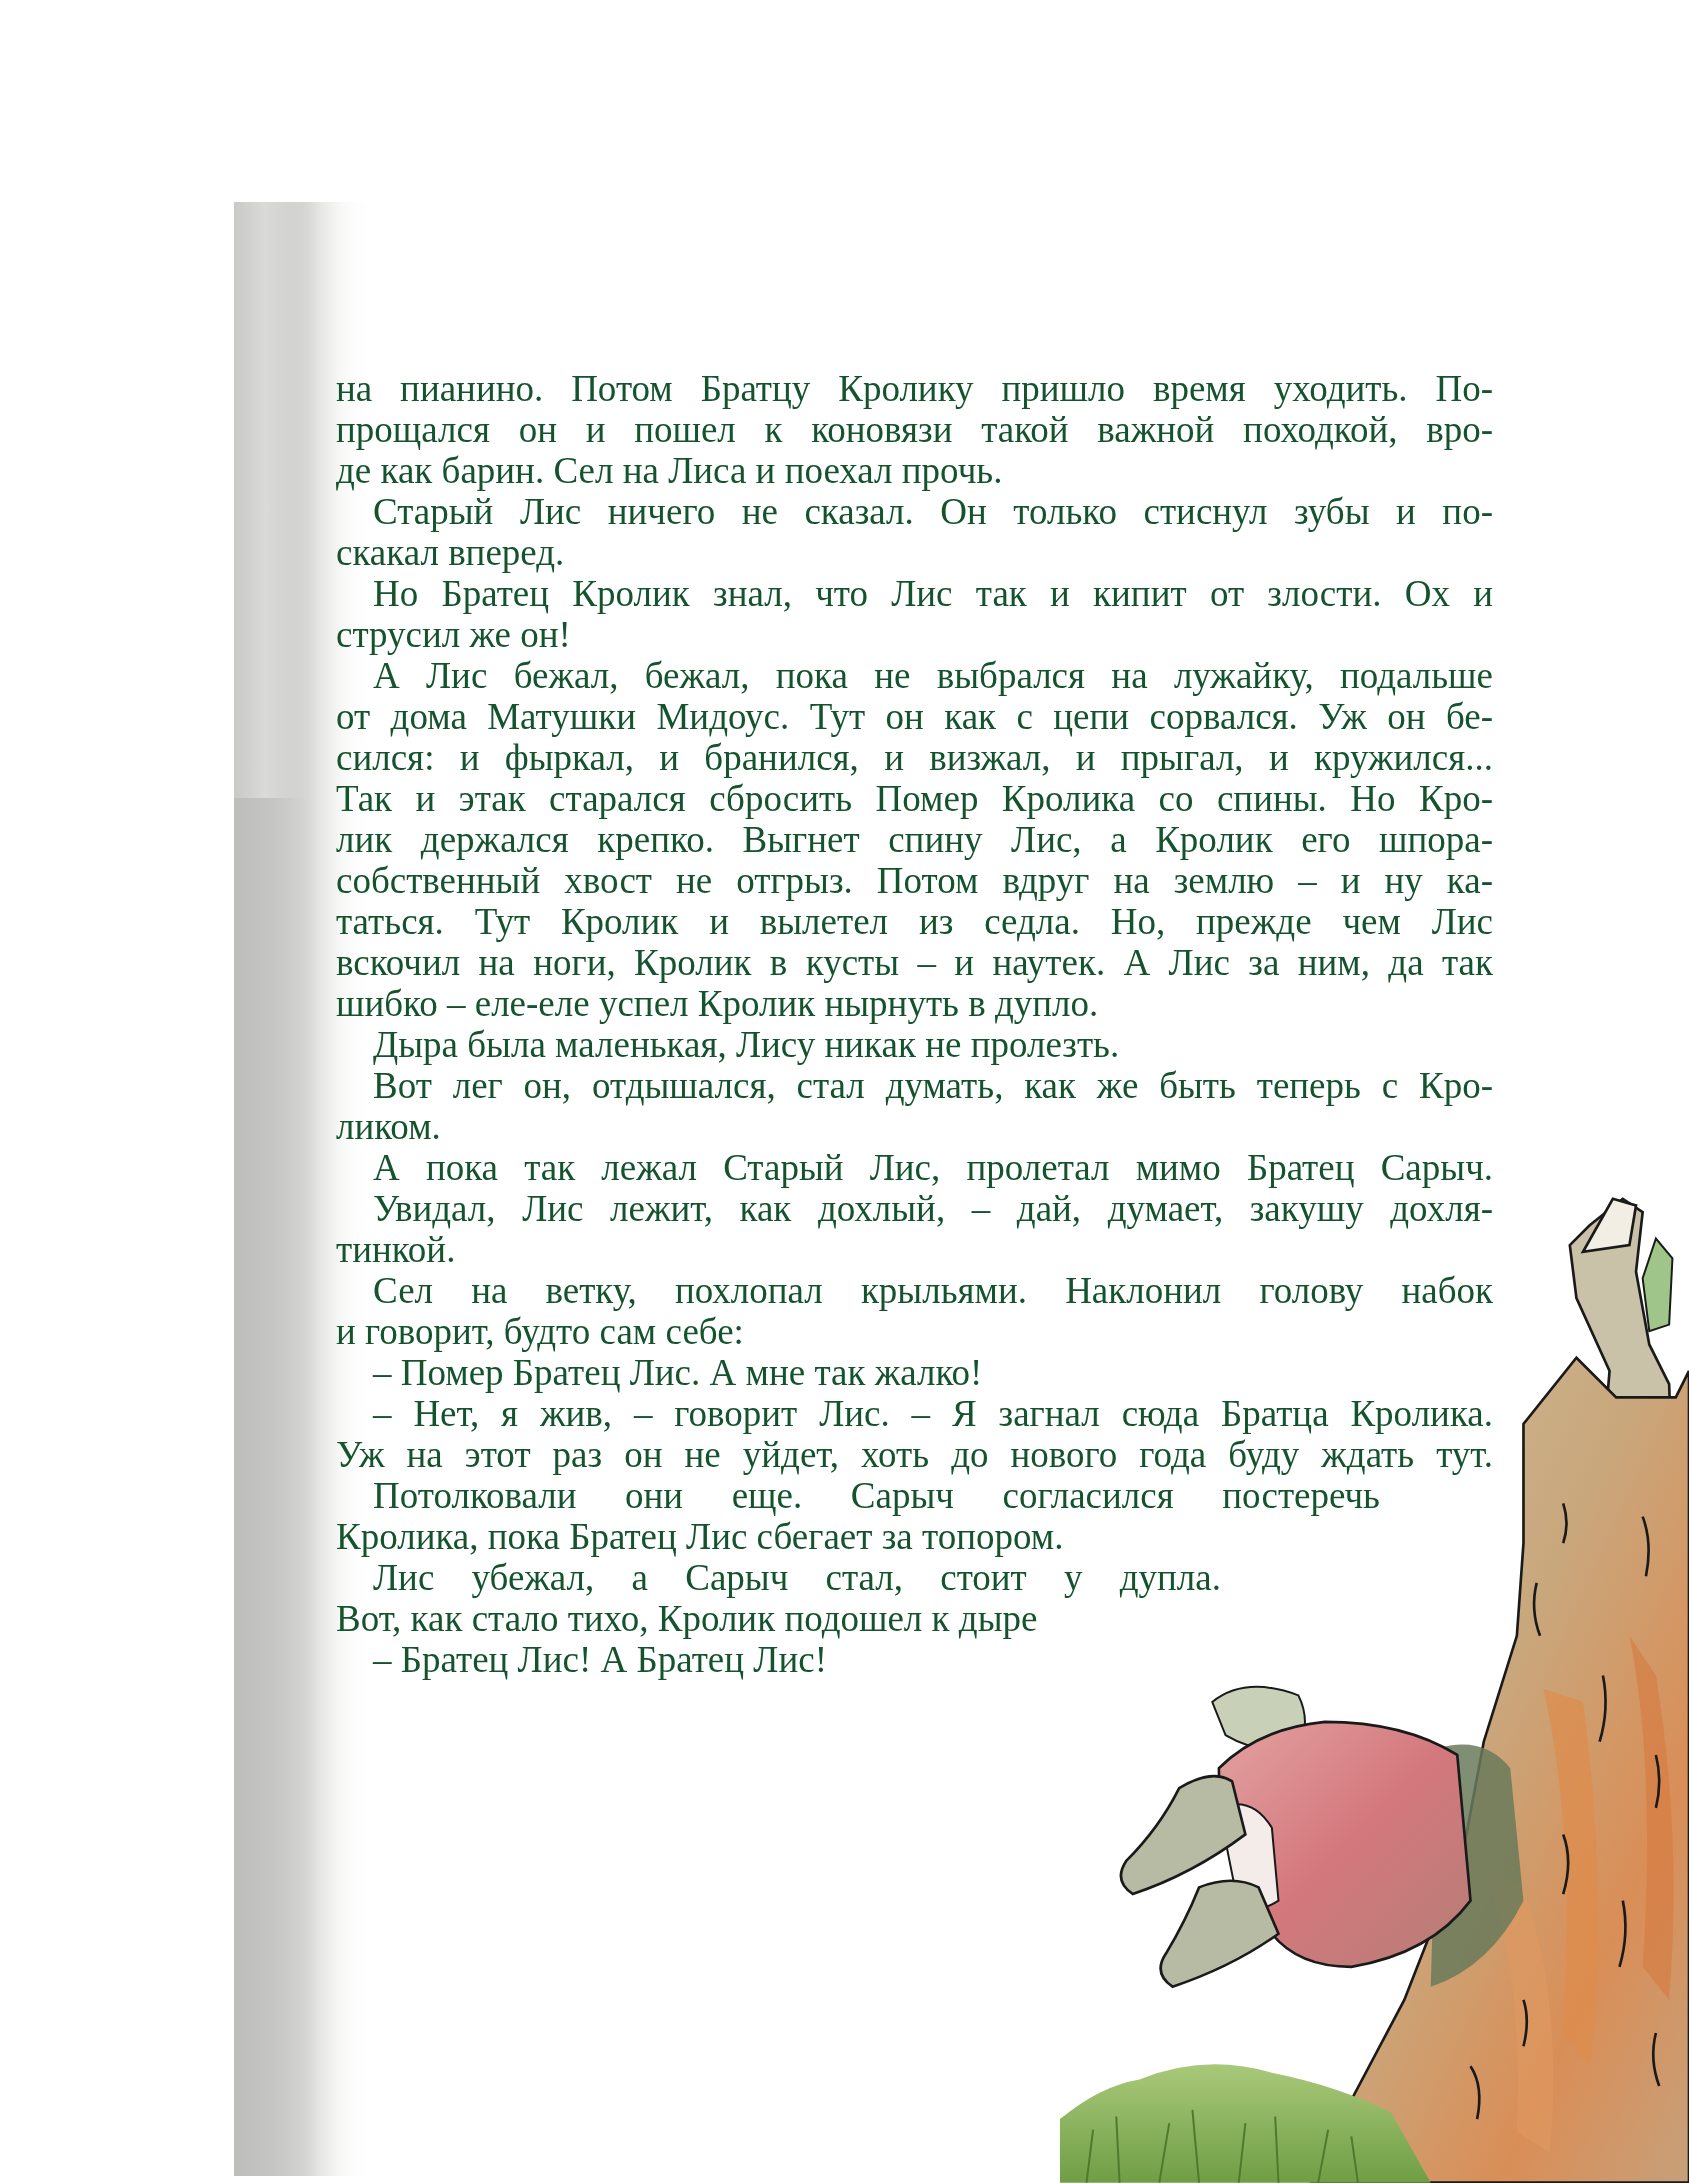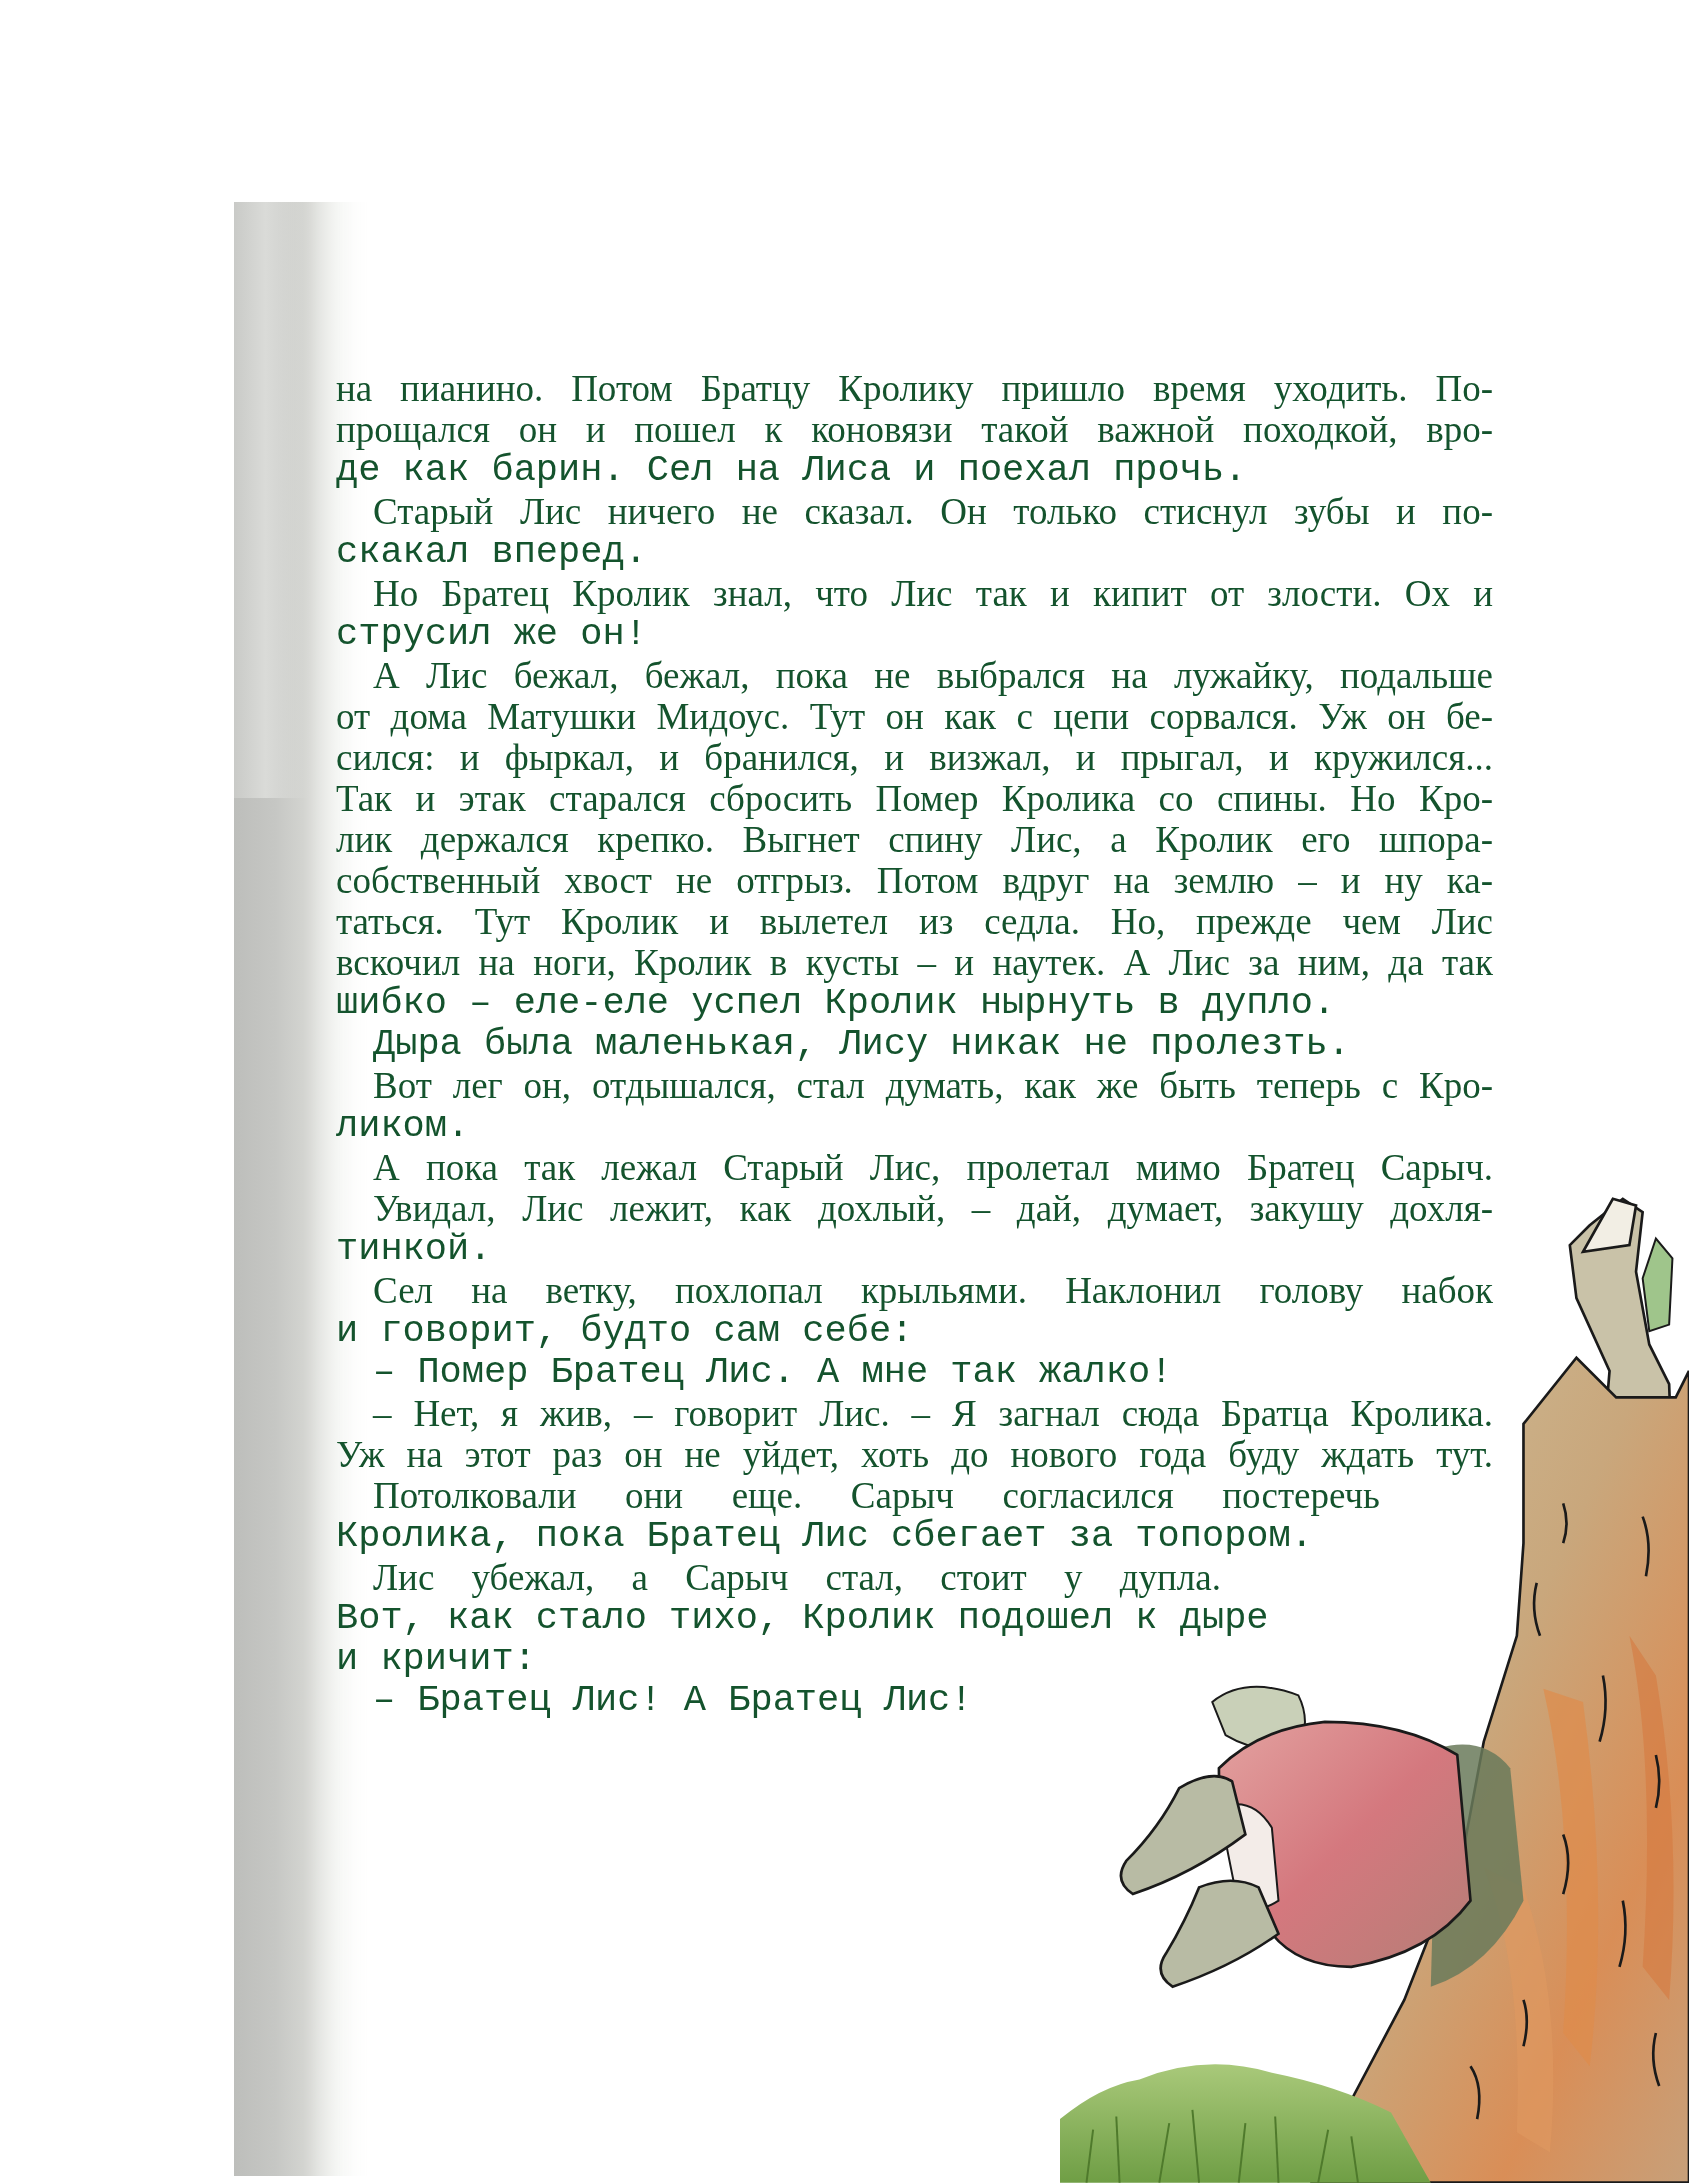"де как барин. Сел на" .line.last { font-family: Liberation Mono, monospace -> none }
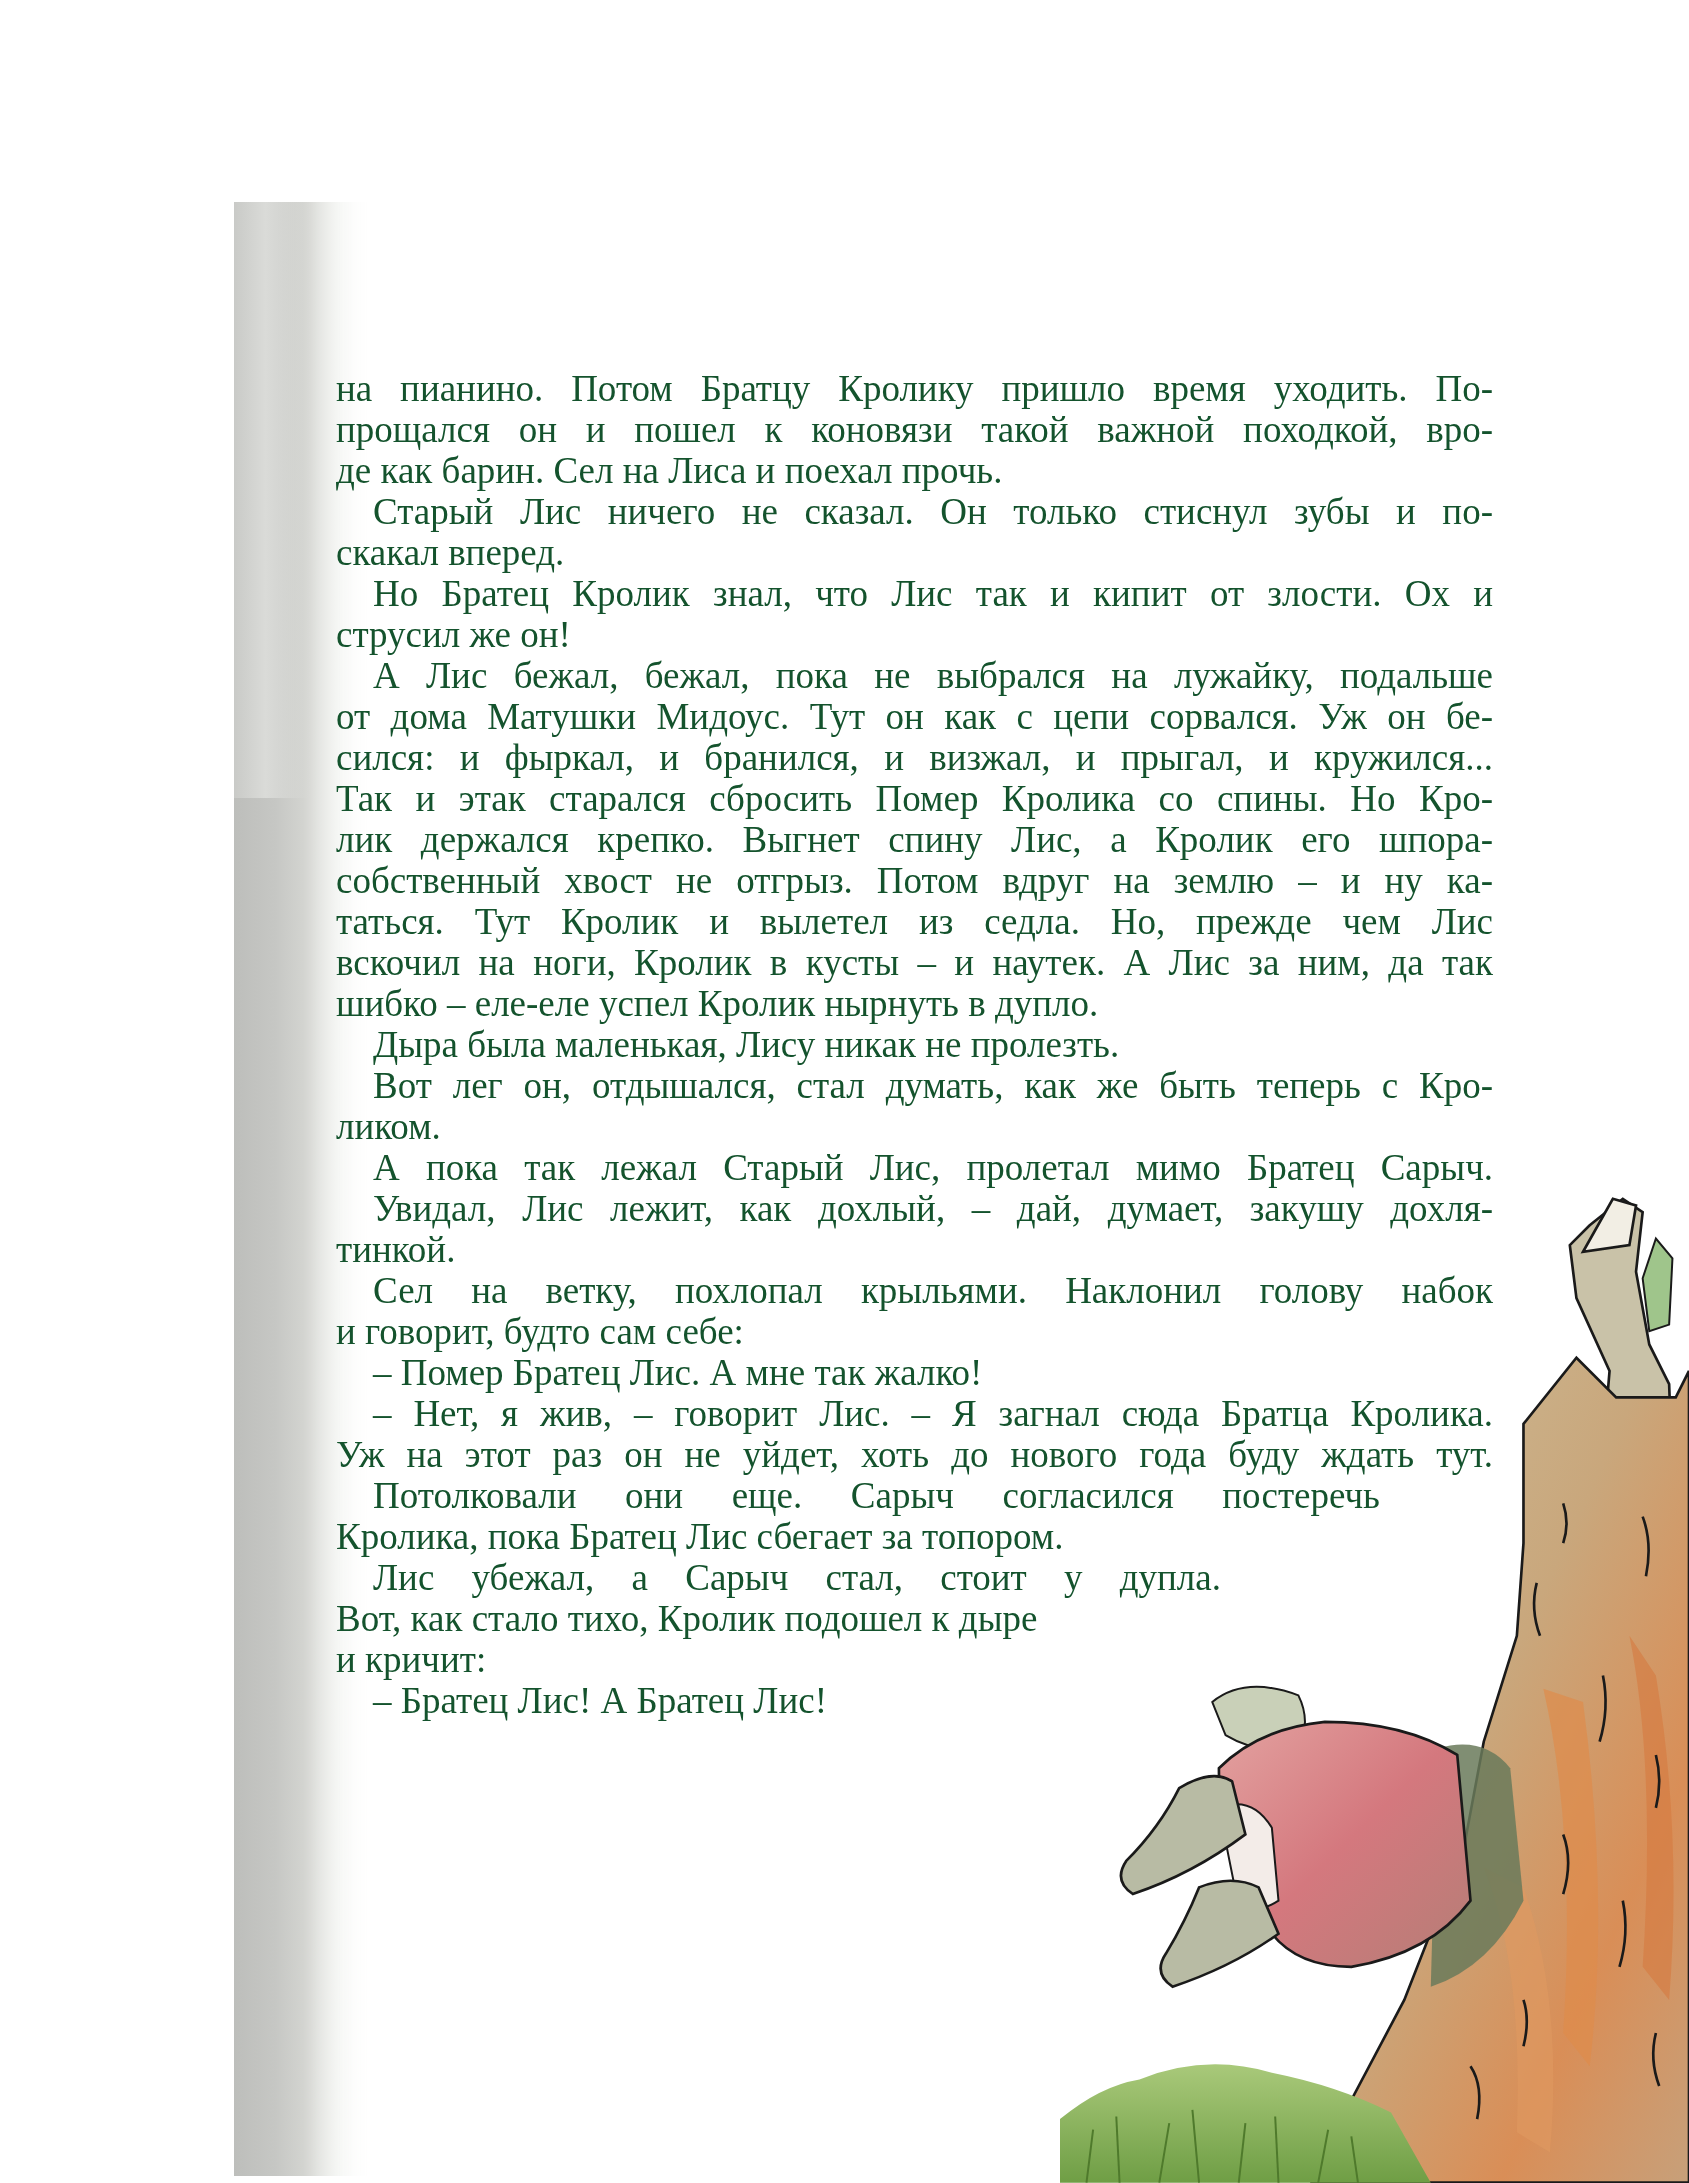"и кричит:" span.line { html: <span>и кричит:</span> -> none }
